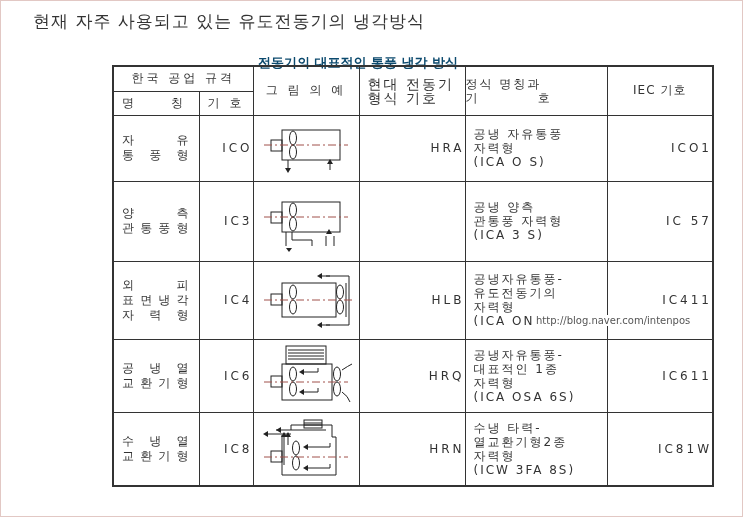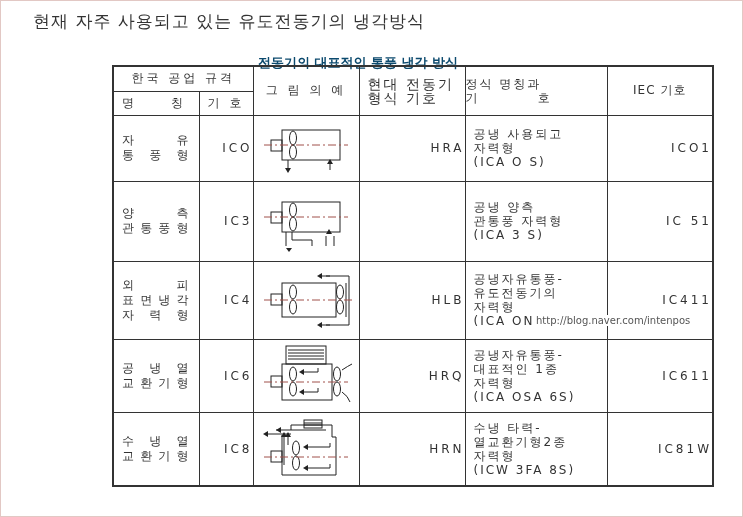"공냉 사용되고" div.desc-line { text: 사용되고 -> 자유통풍 }
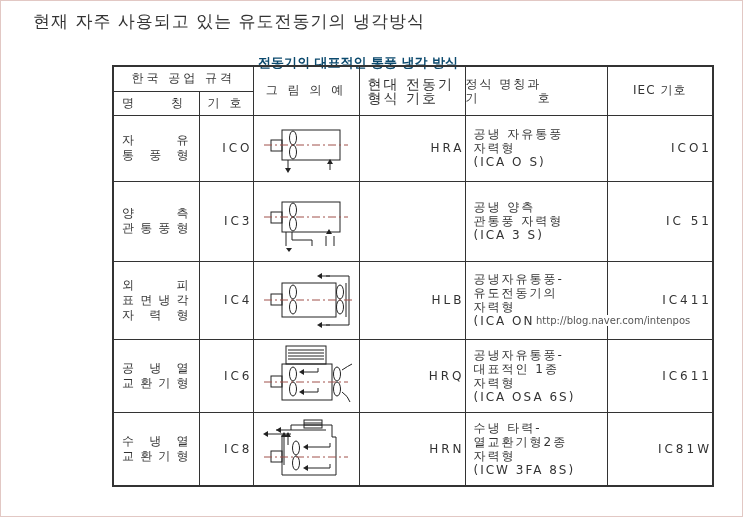"IC 51" td.cell-center { text: 51 -> 57 }
